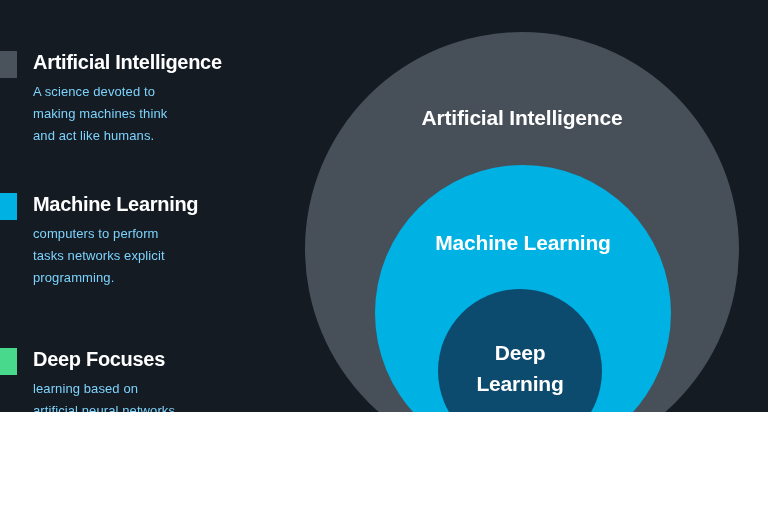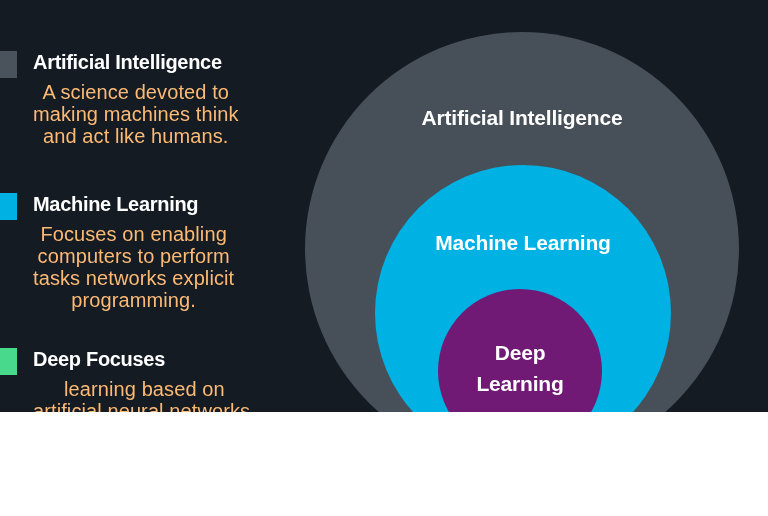"A science devoted to" .legend-desc .line { color: #fdba74 -> #7dd3fc; font-size: 20px -> 13px; text-align: center -> none }
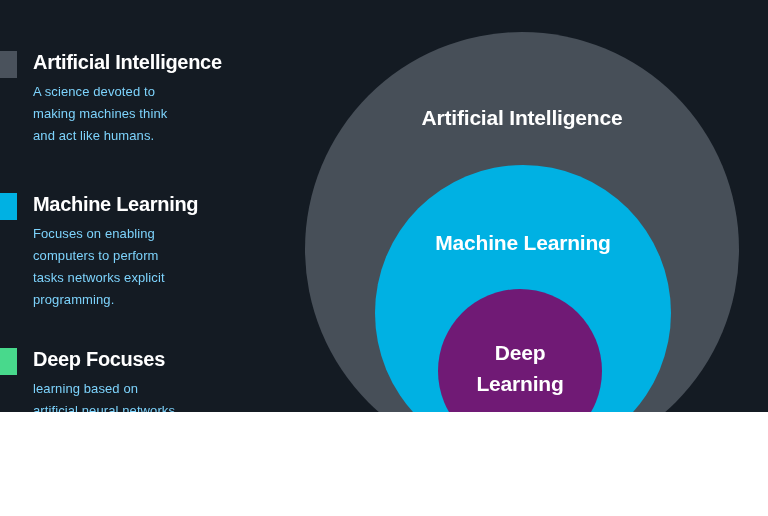"Focuses on enabling" div.line { html: <div>Focuses on enabling</div> -> none }
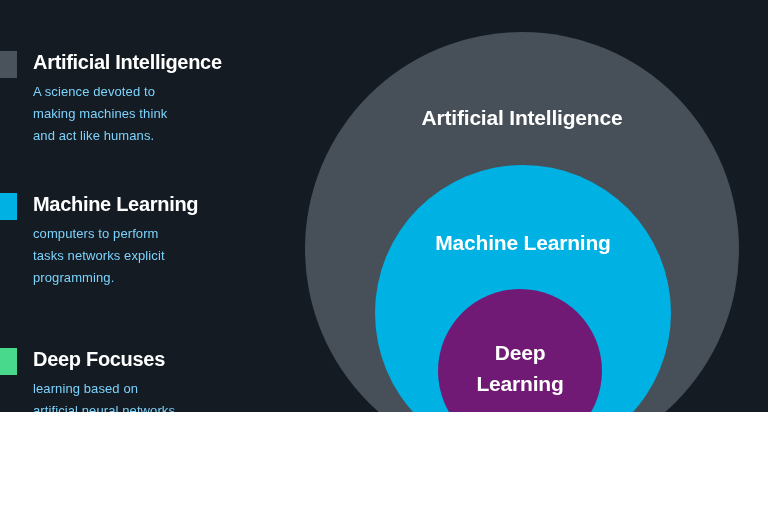"Deep" div.circle { background-color: #701a75 -> #0c4a6e }
